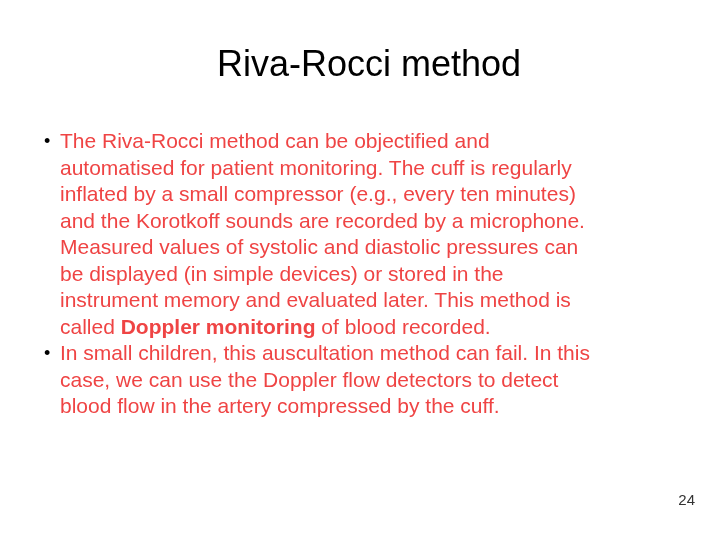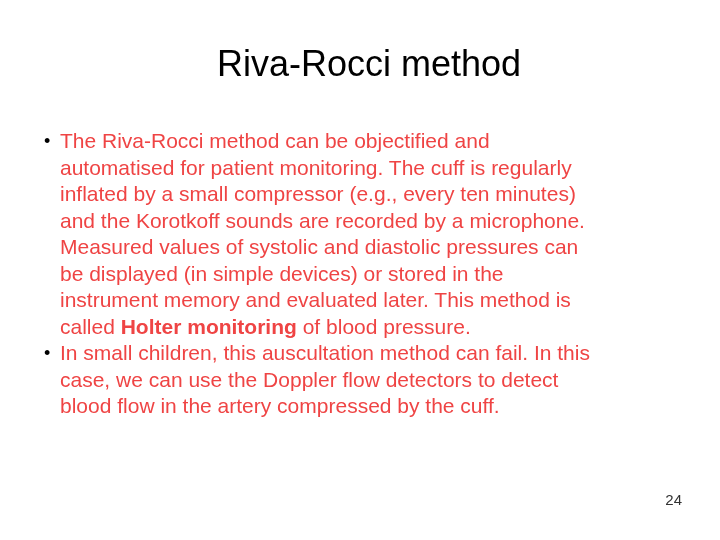"Holter monitoring" span.bold { text: Holter -> Doppler }
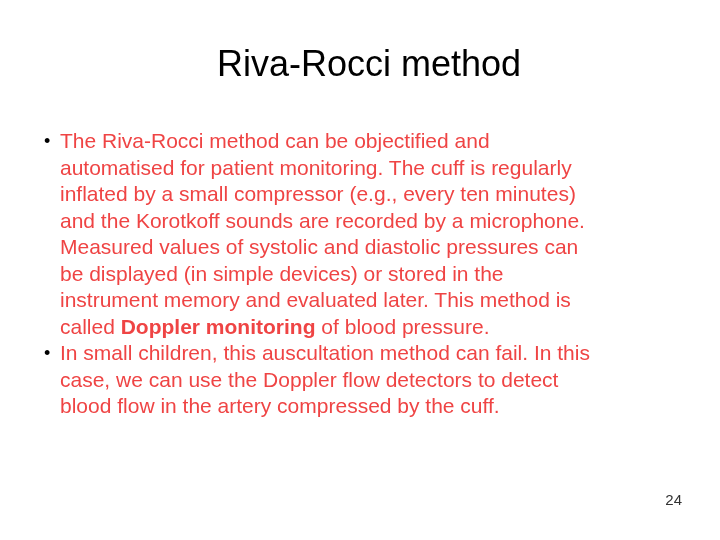"of blood pressure." span { text: pressure -> recorded }
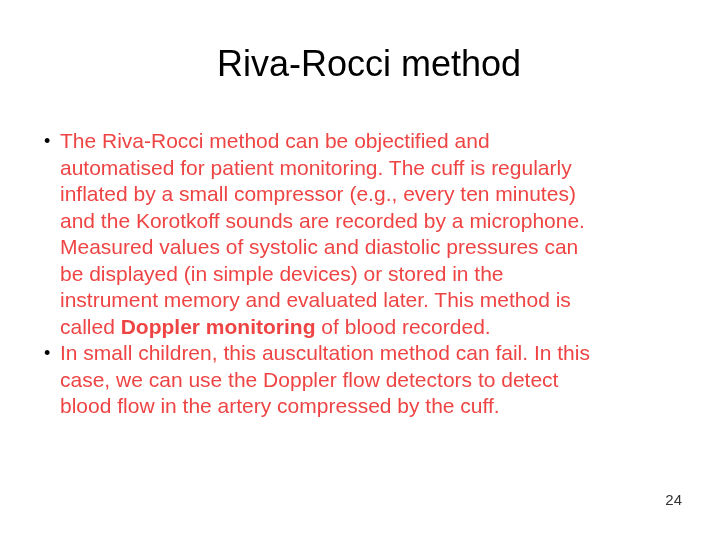"24" .page-number { right: 38px -> 25px }
